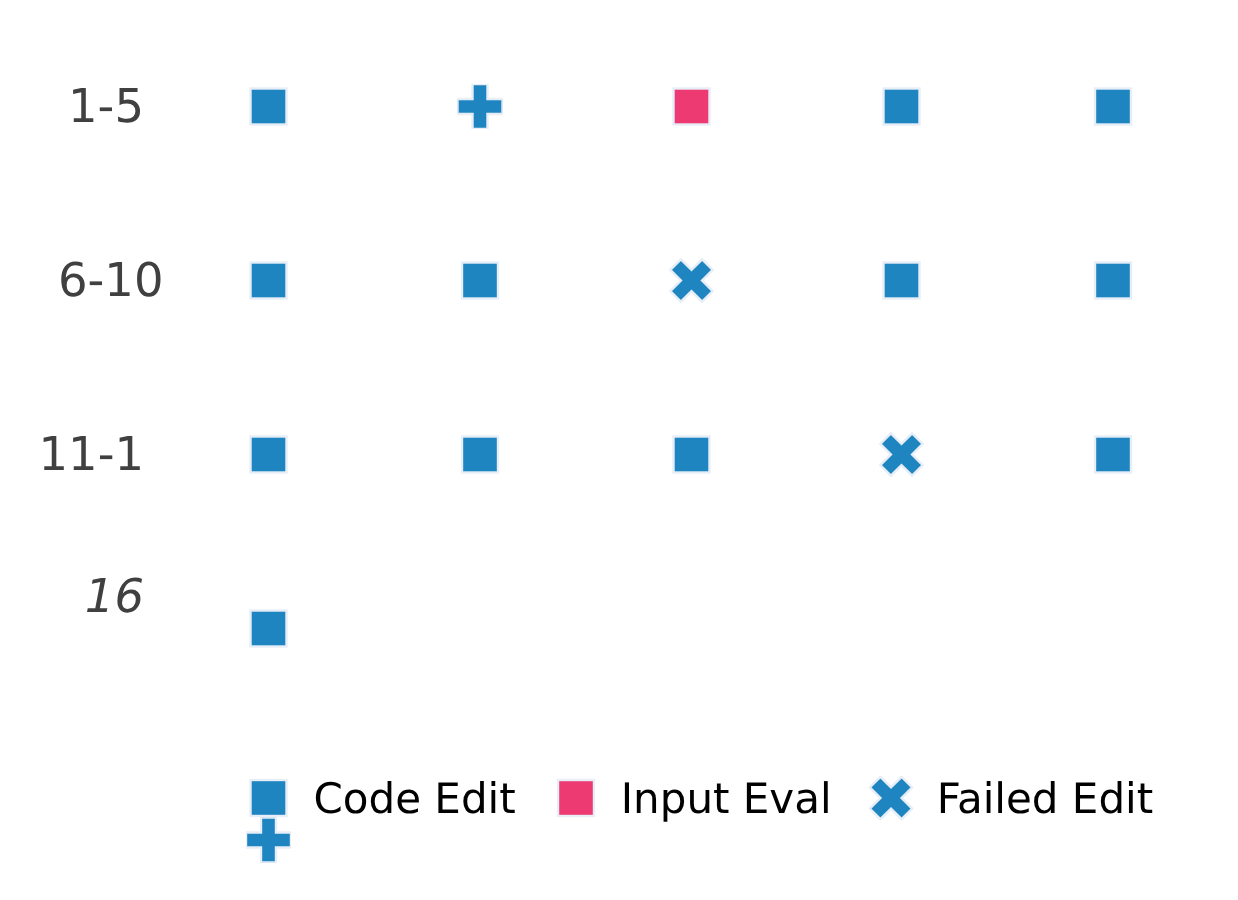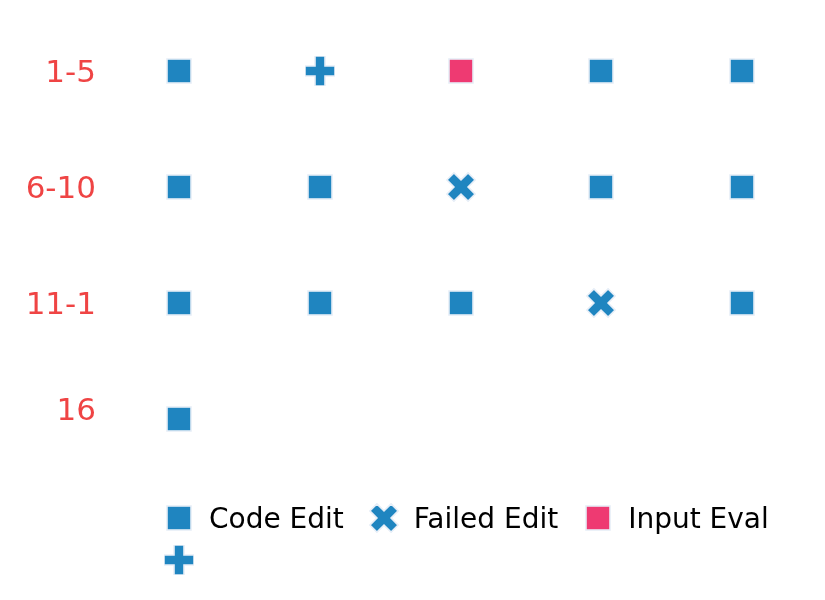"1-5" .row-label { color: #ef4444 -> #404040 }
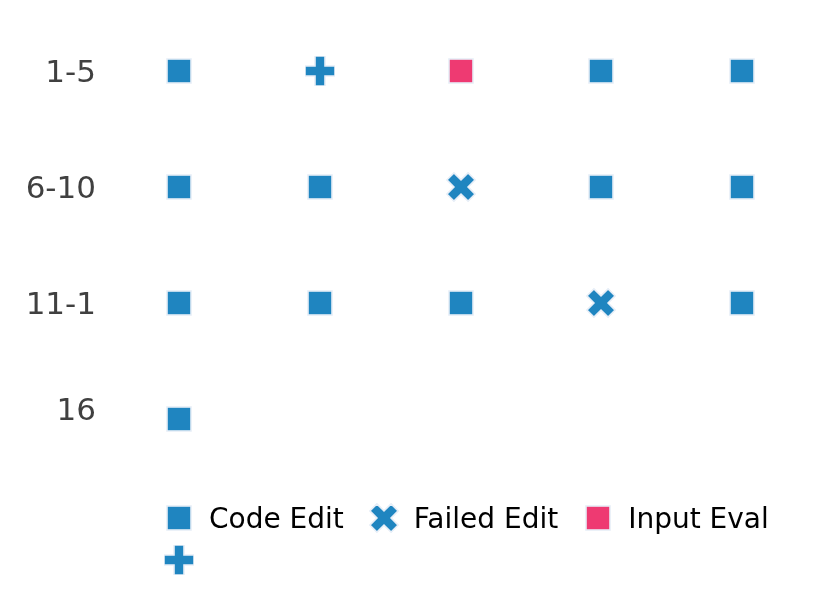"6-10" div.row-label { margin-left: none -> 13px }
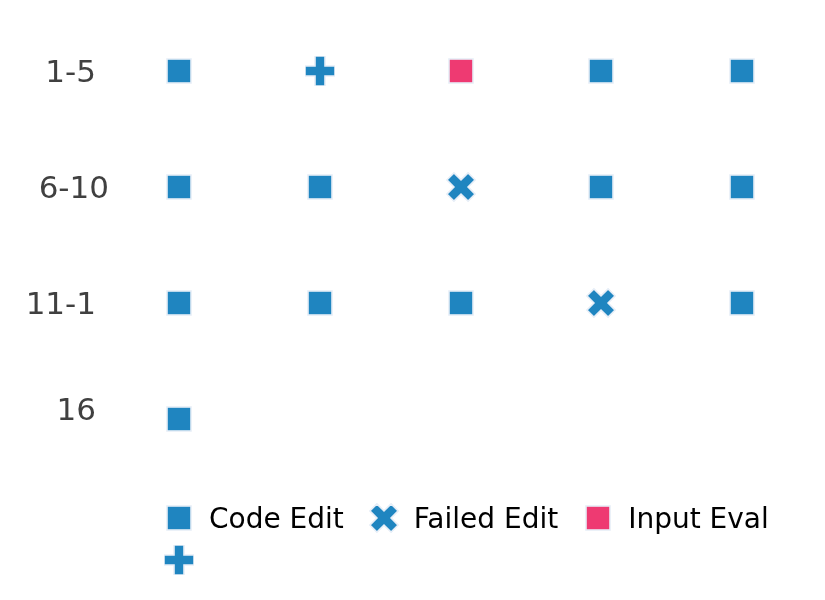"16" div.row-label { font-style: none -> italic; top: 389px -> 378px }
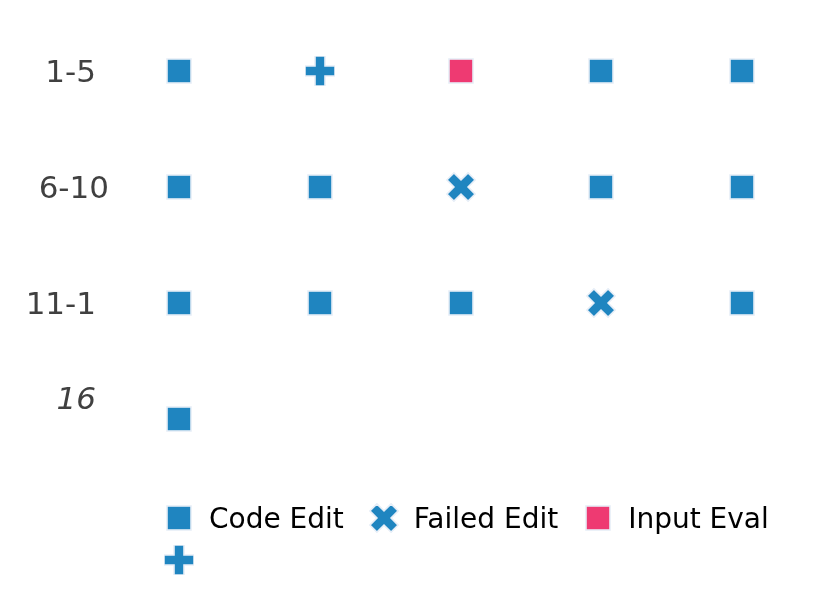"Code Edit" div.legend-row { top: 498px -> 512px }
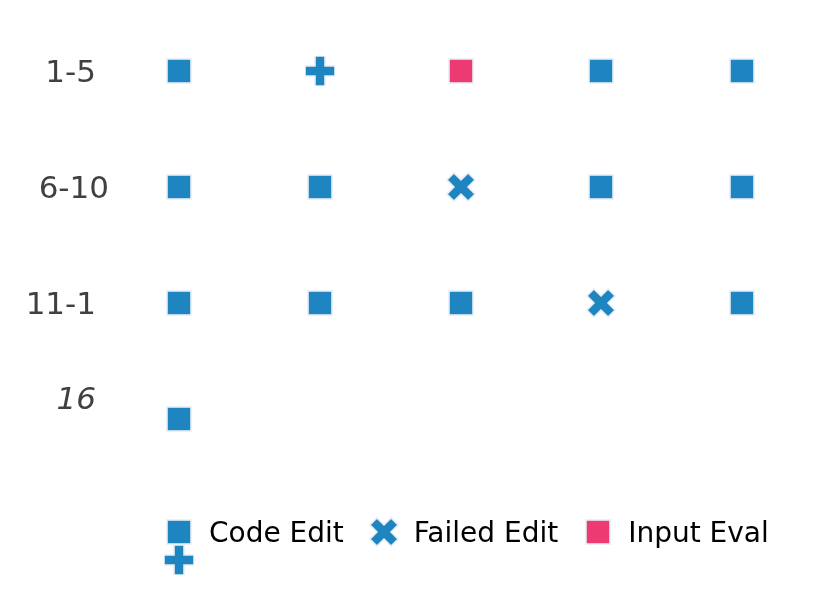"Failed Edit" div.legend-item { order: before "Input Eval" -> after "Input Eval" }
